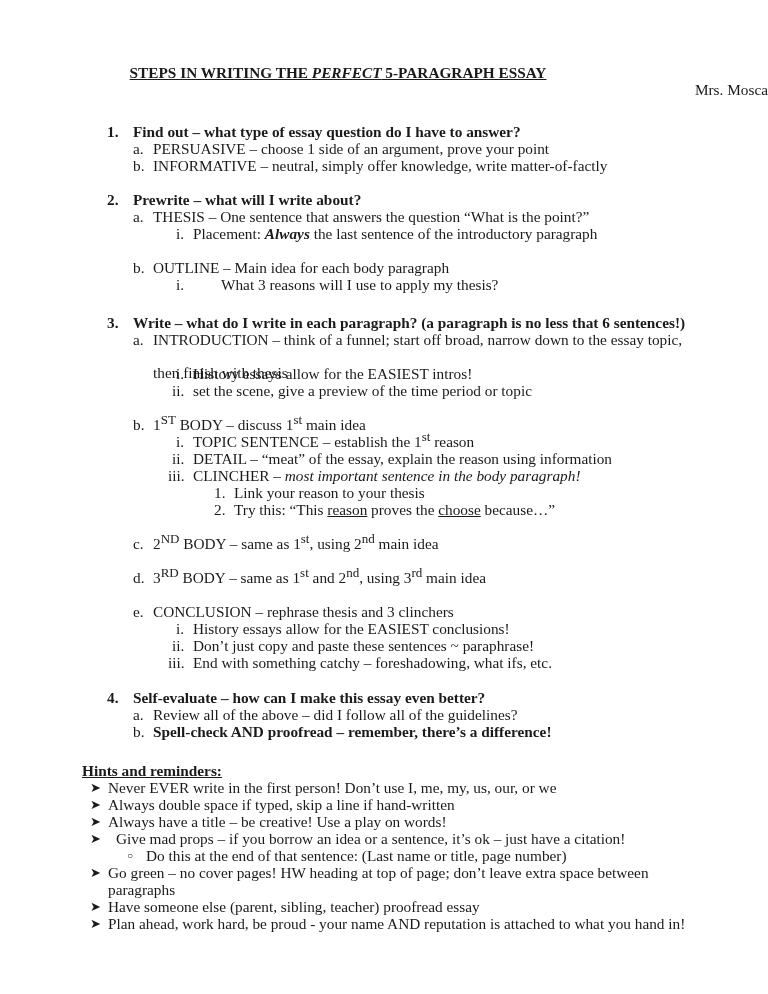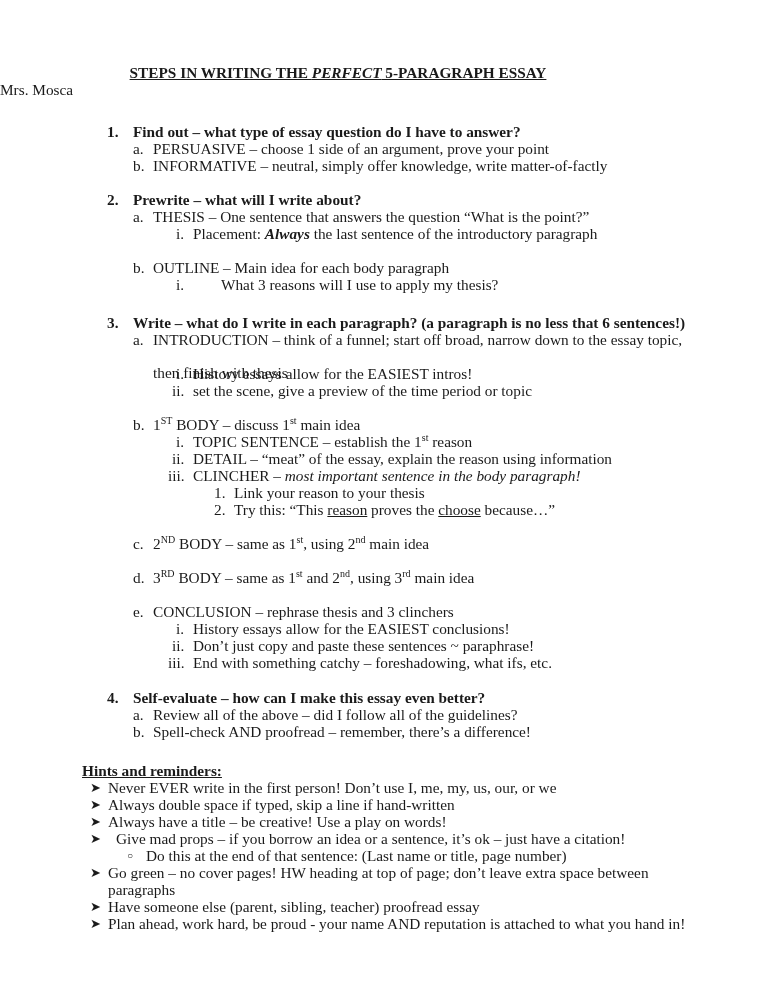"Mrs. Mosca" .center { text-align: left -> right }
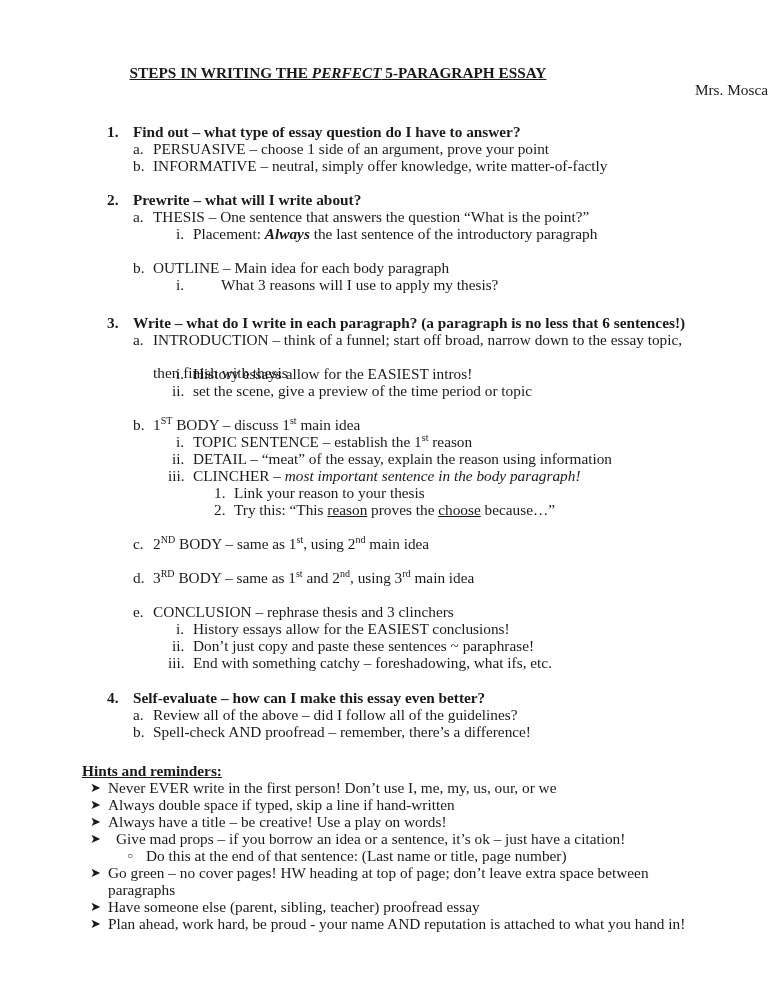"ST" sup { font-size: 10px -> 13px }
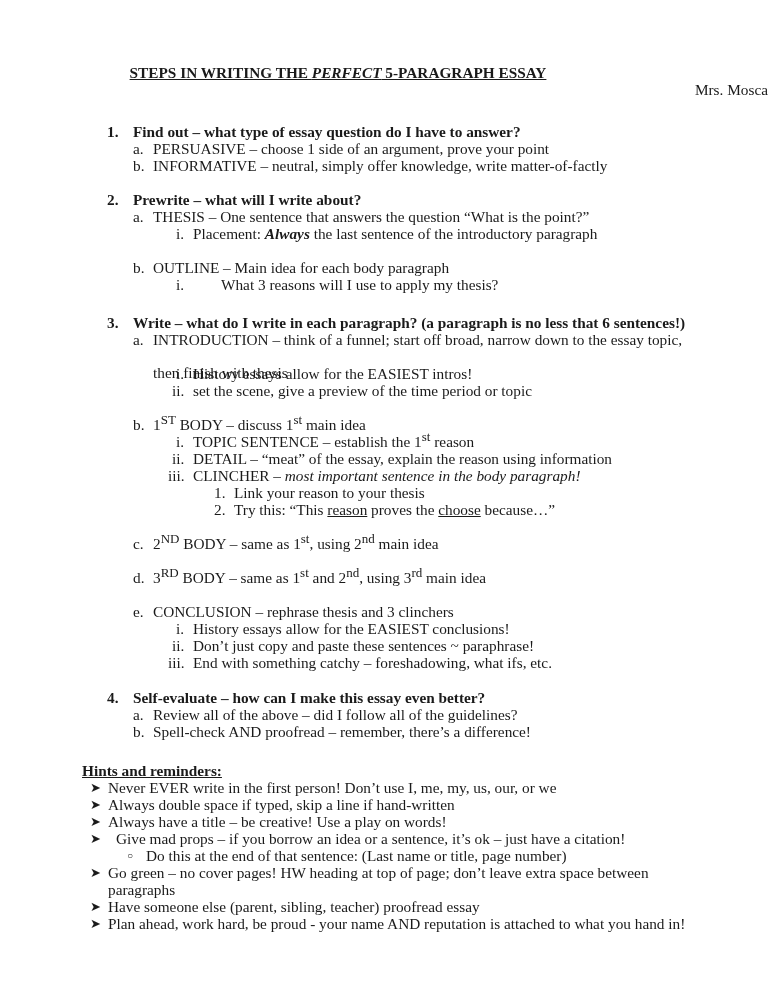"Spell-check AND proofread – remember," div.line { font-weight: none -> bold }
